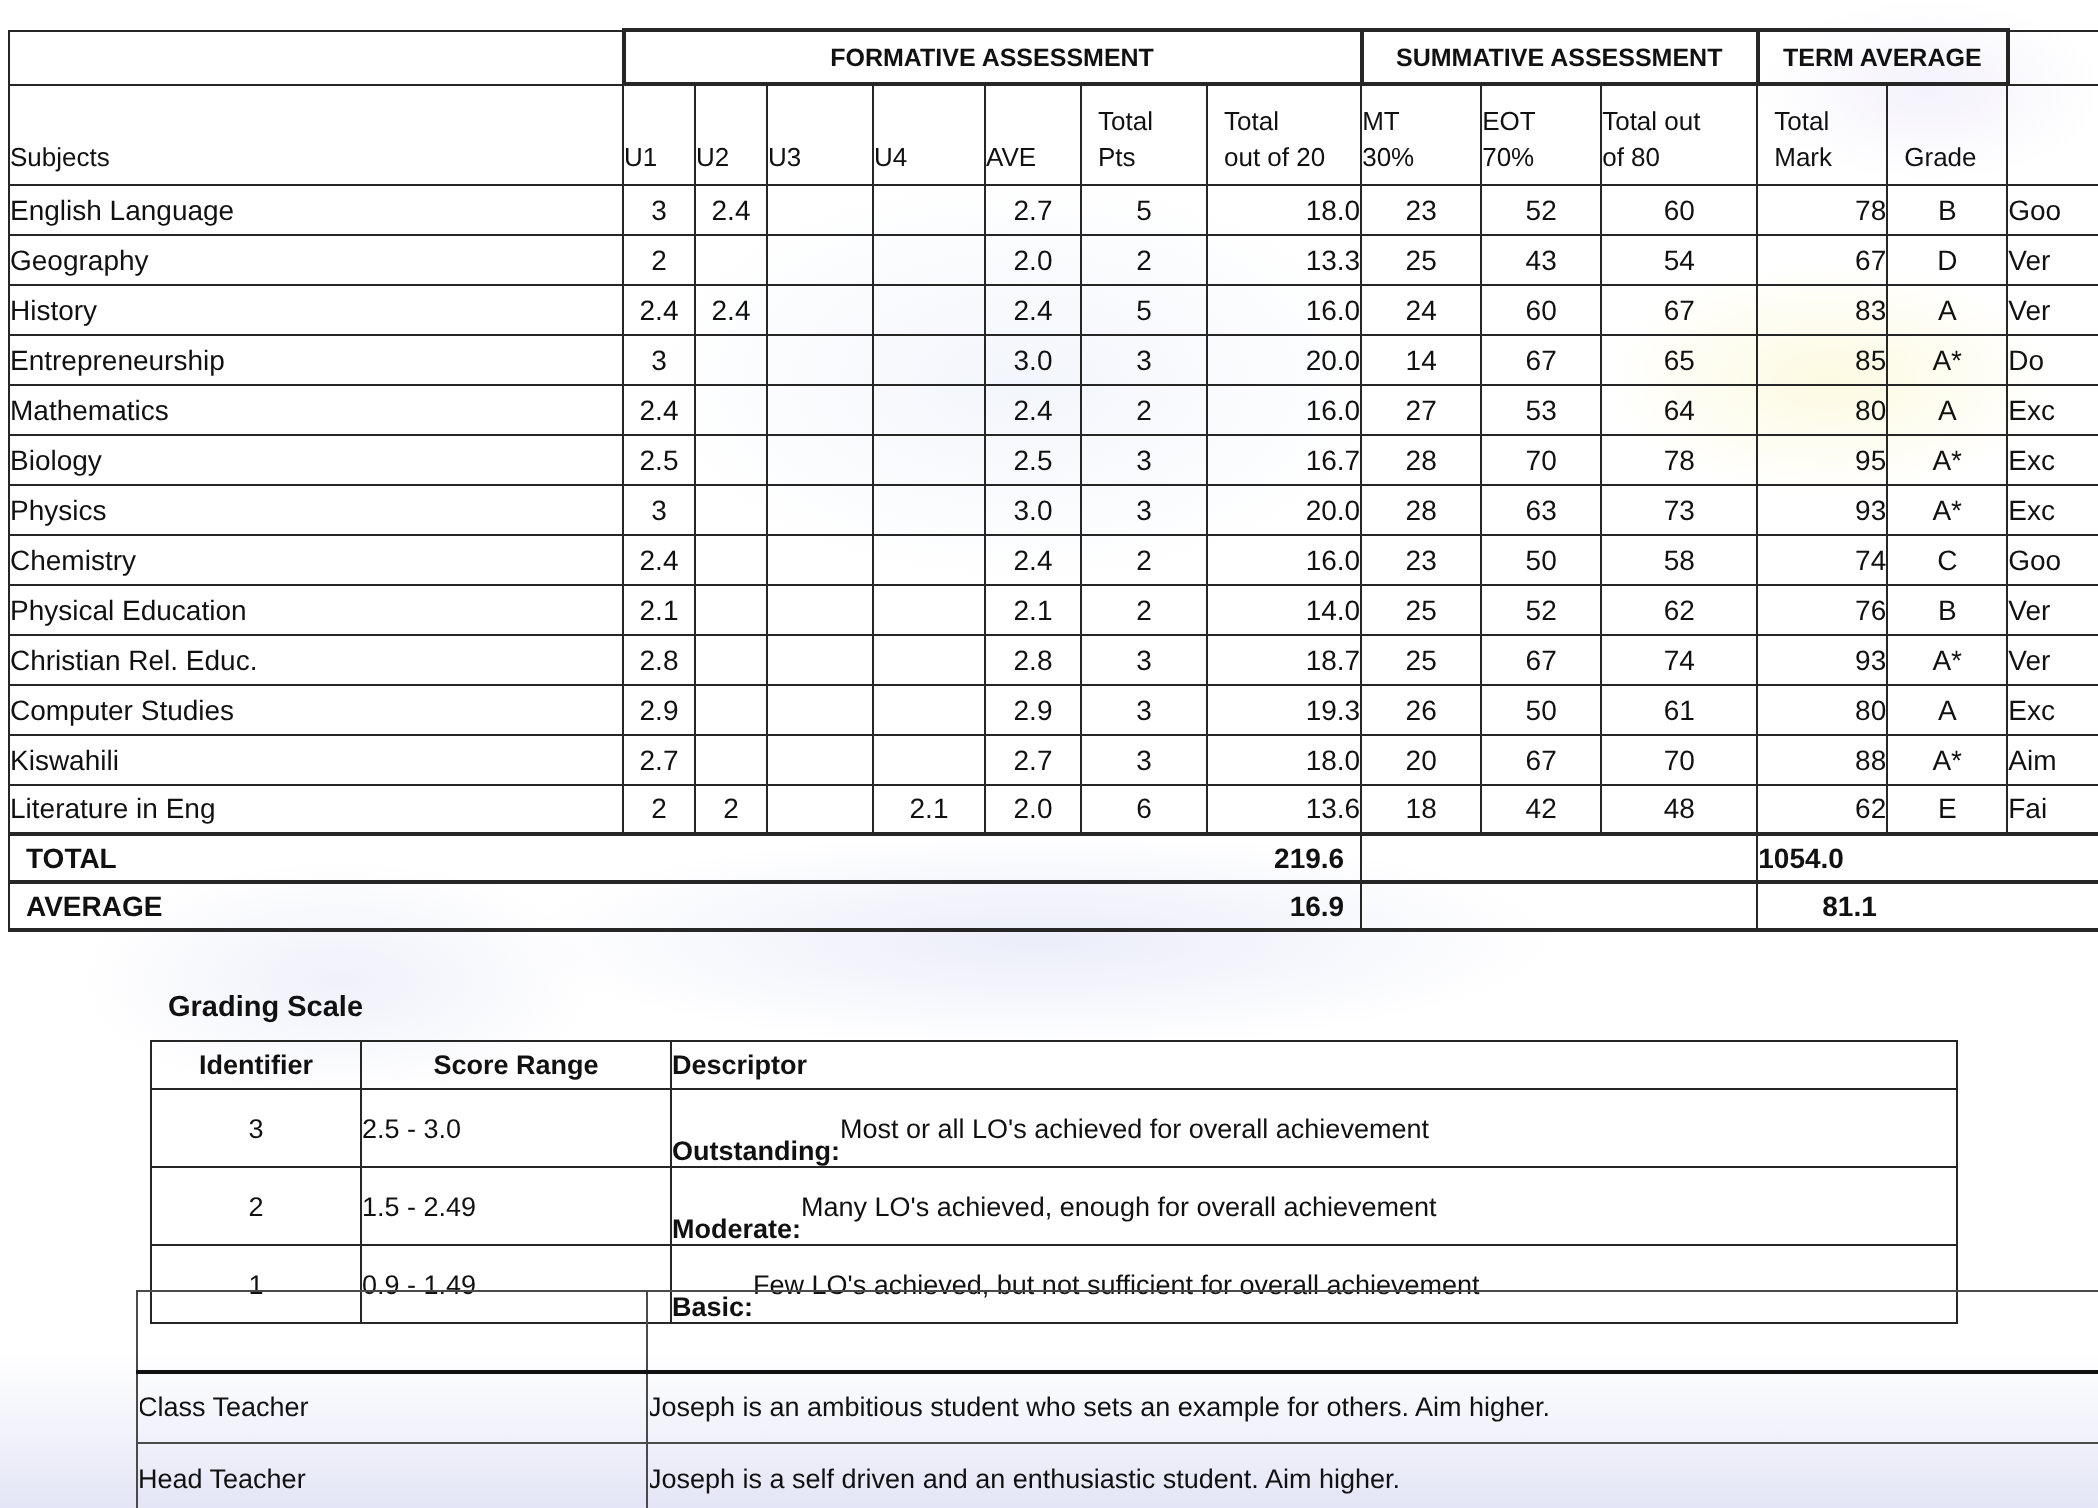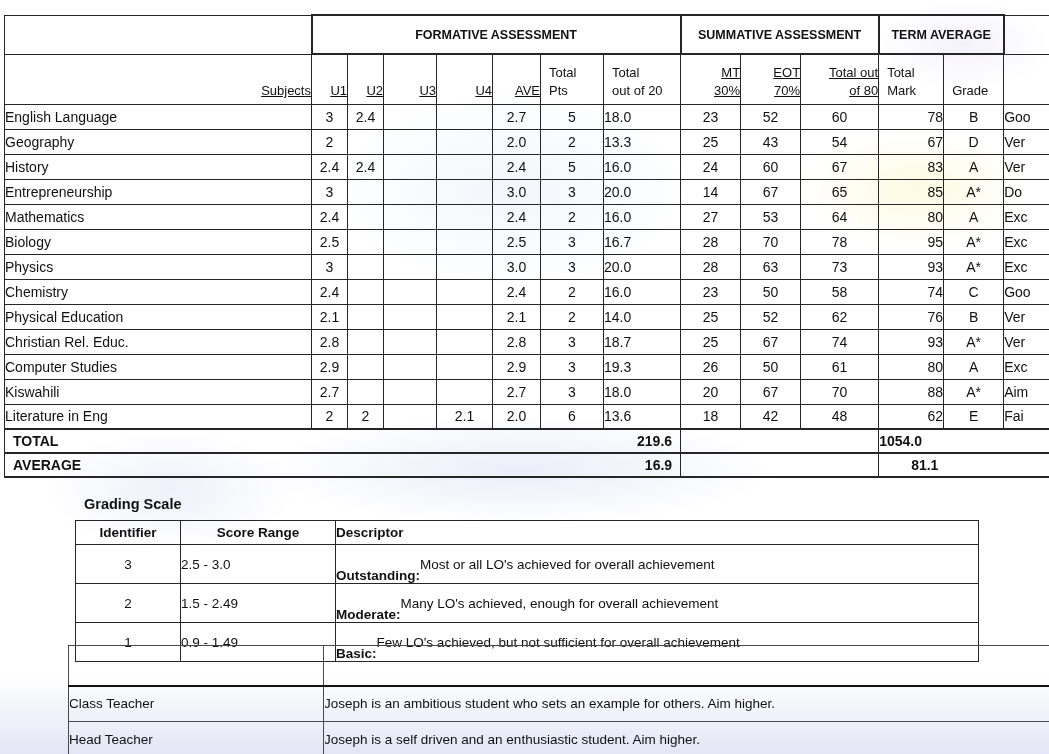"FORMATIVE ASSESSMENT" .report .grp { height: 39px -> 27px }
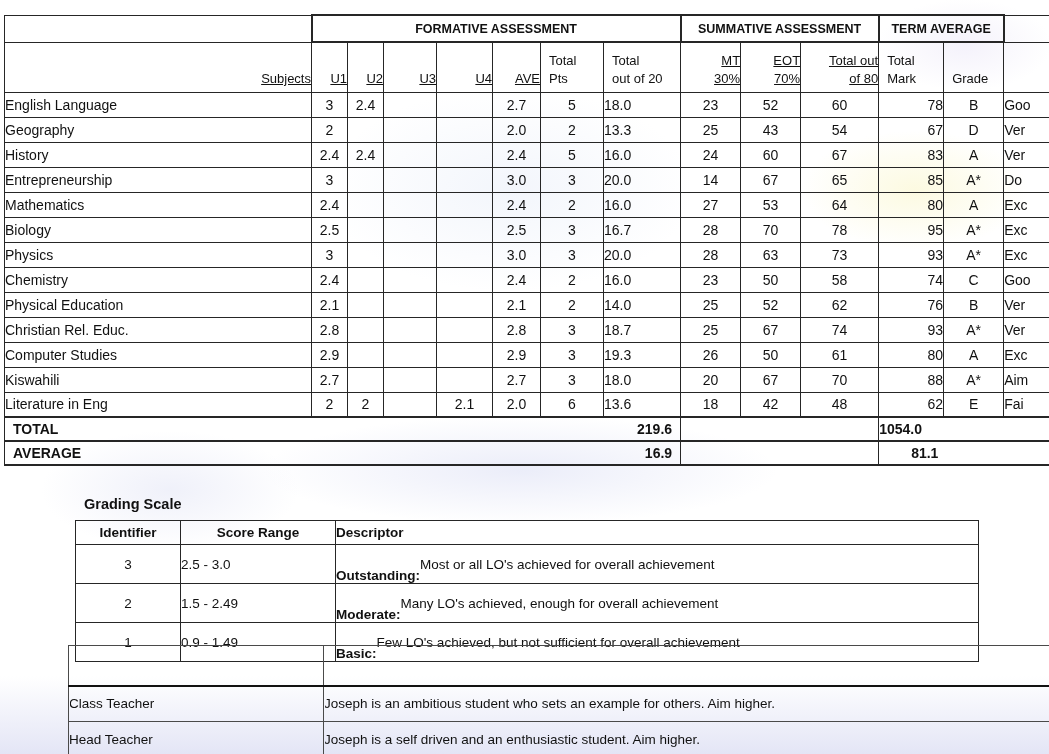"MT" .report .colhdr.center { text-align: right -> left; text-decoration: underline -> none }
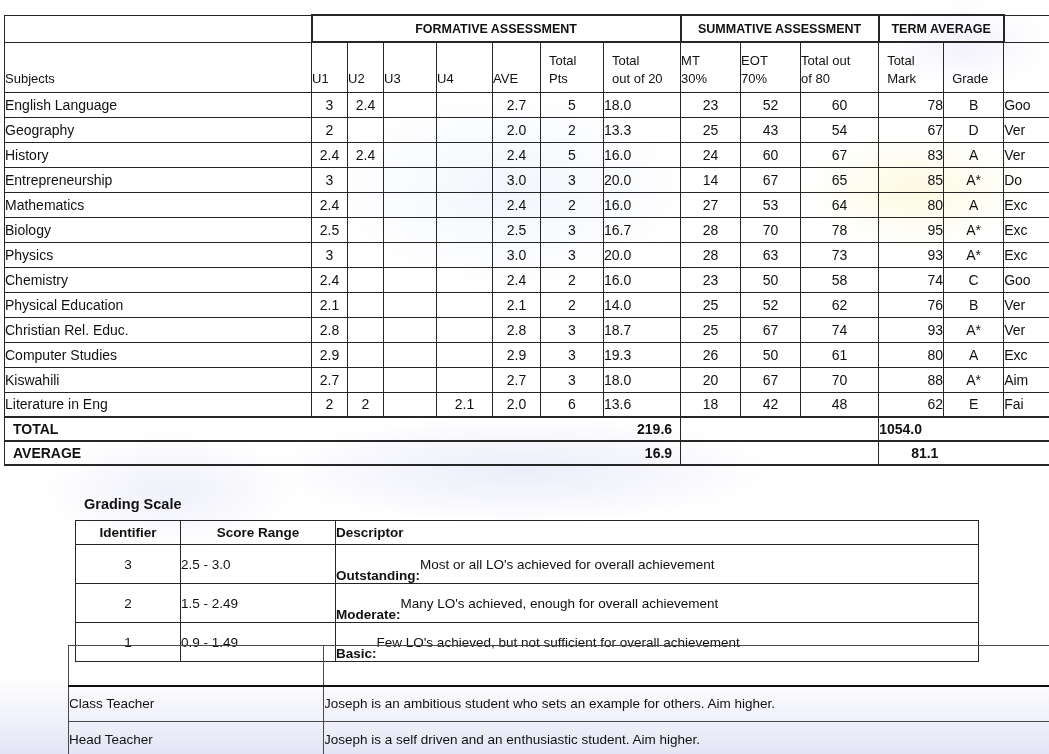"18.0" .c-o20 { text-align: left -> right }
